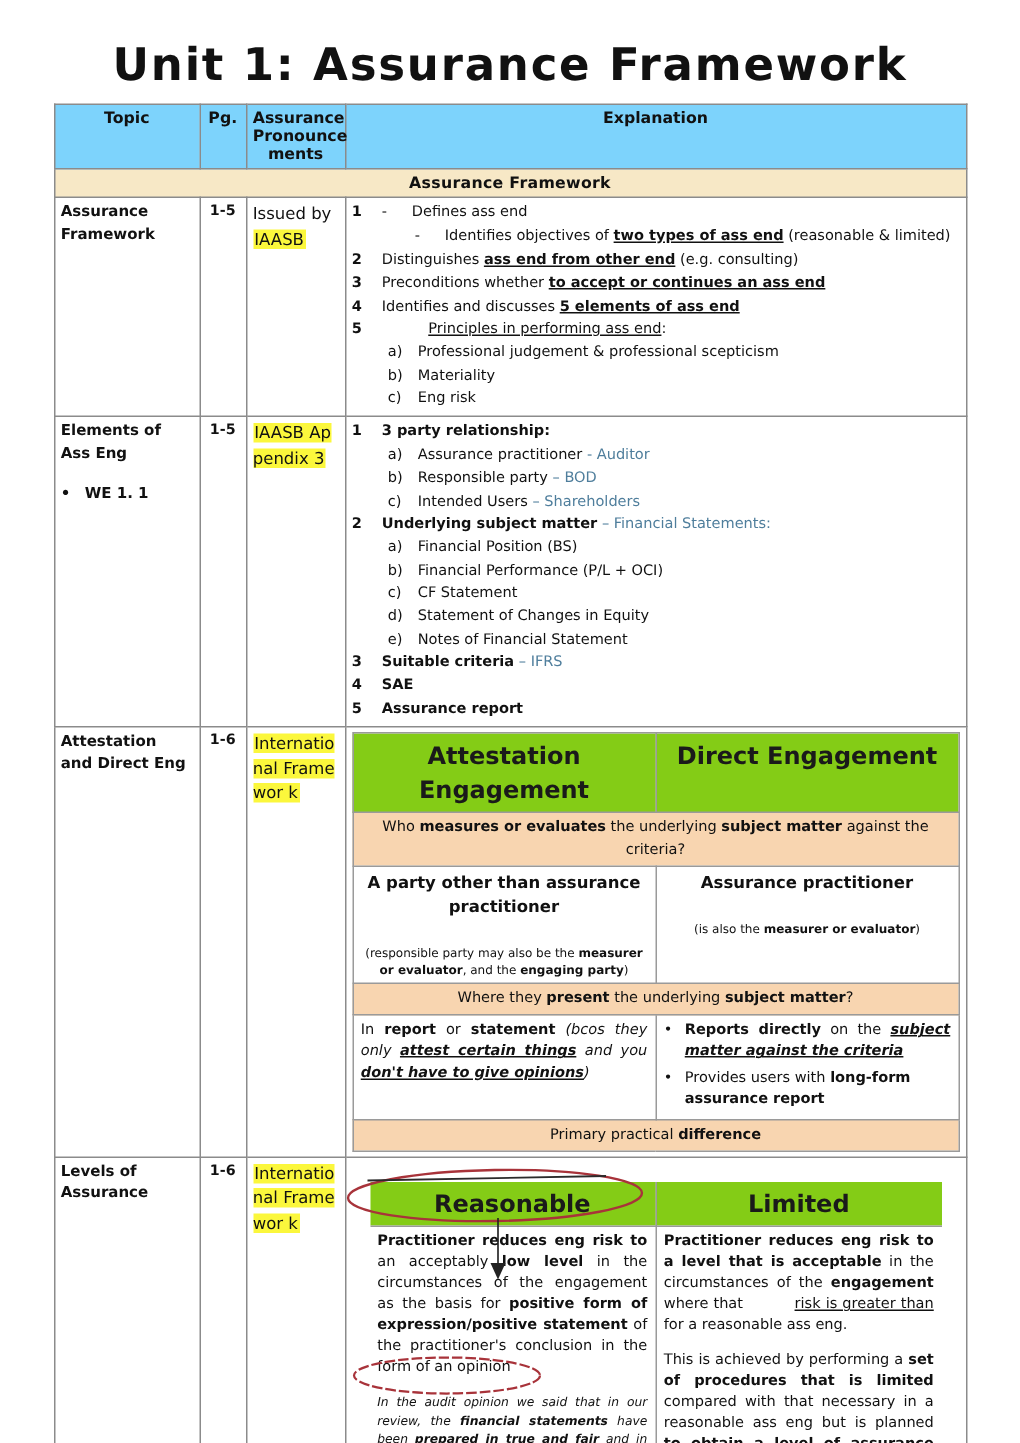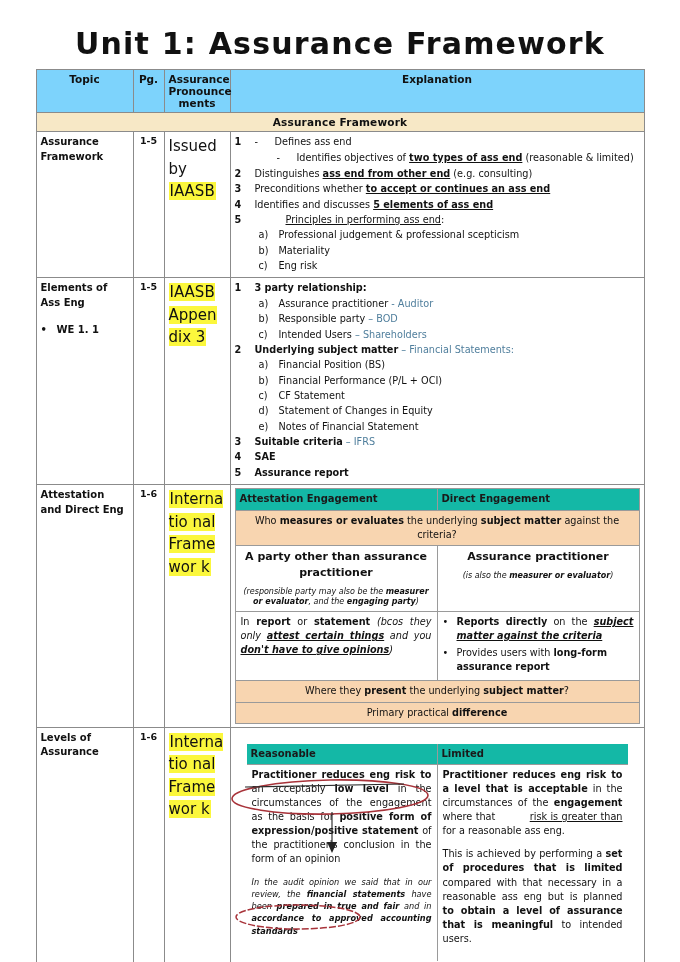"Issued by" td.pron { font-size: 15px -> 11px }
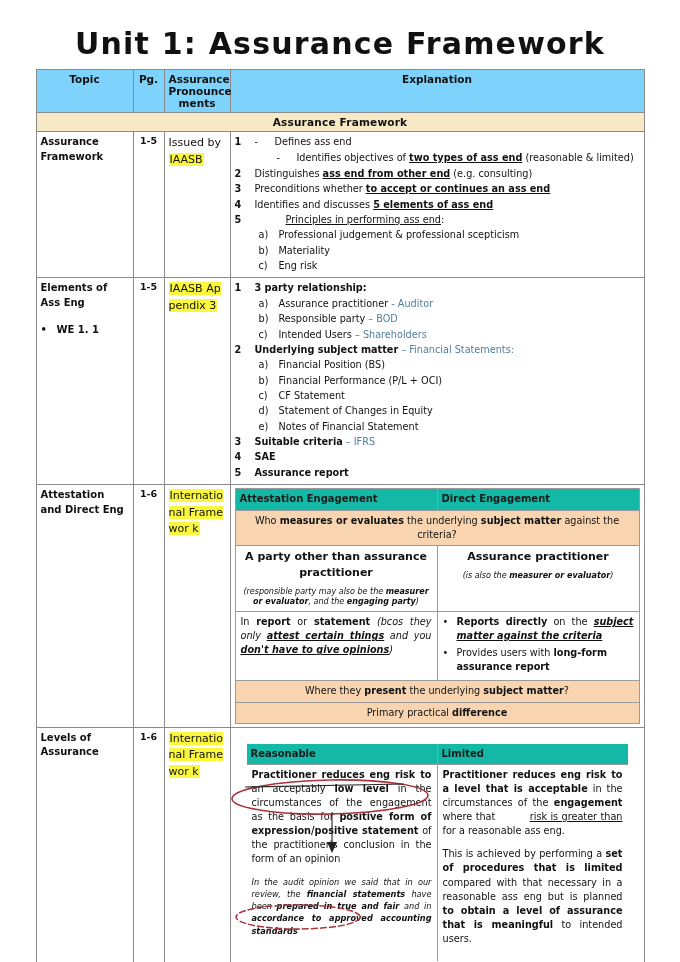"Attestation Engagement" table.cmp td.hd { background: #14b8a6 -> #84cc16; font-size: 10px -> 16px; text-align: left -> center }
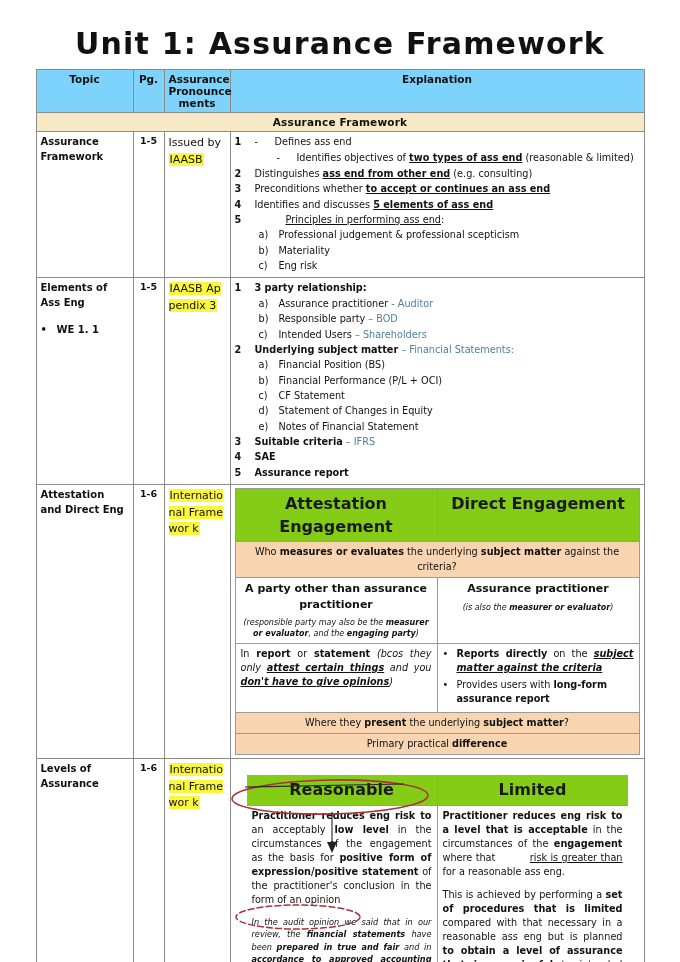"(is also the measurer or" .sm-it { font-style: italic -> none; margin-top: 6px -> 18px }
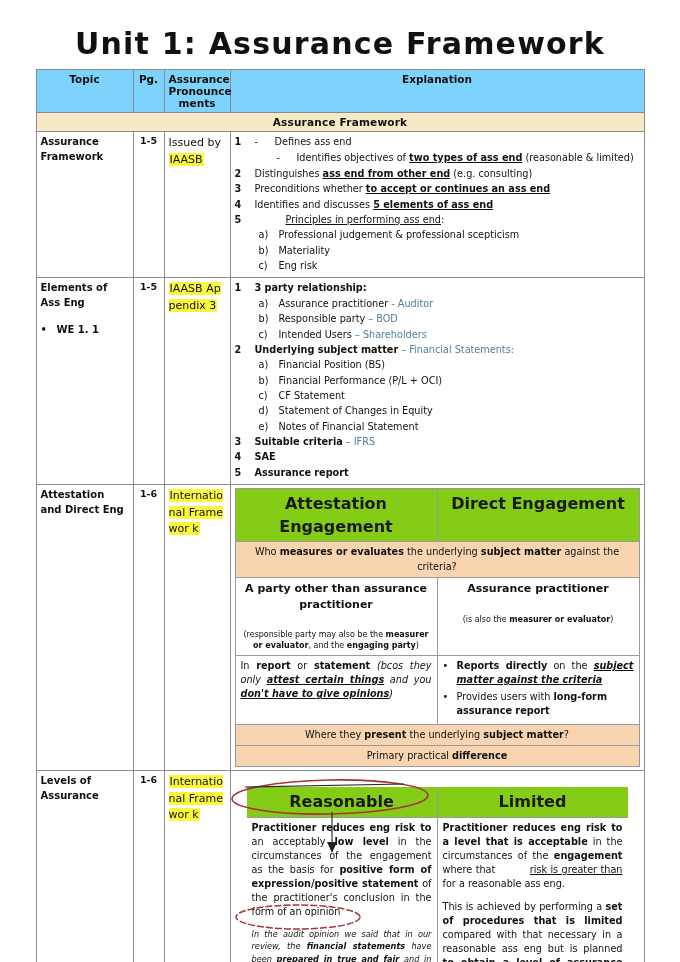"In report or statement (bcos" tr { order: before "Where they present the underlying" -> after "Where they present the underlying" }
